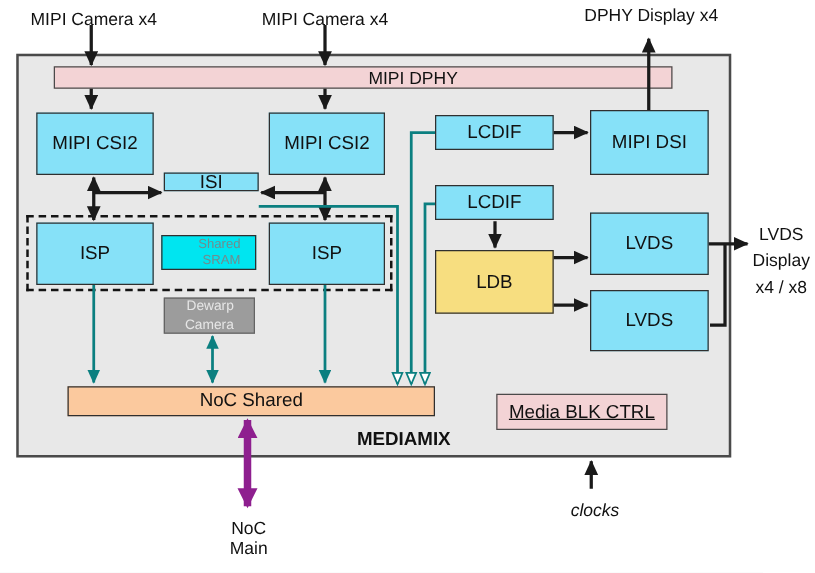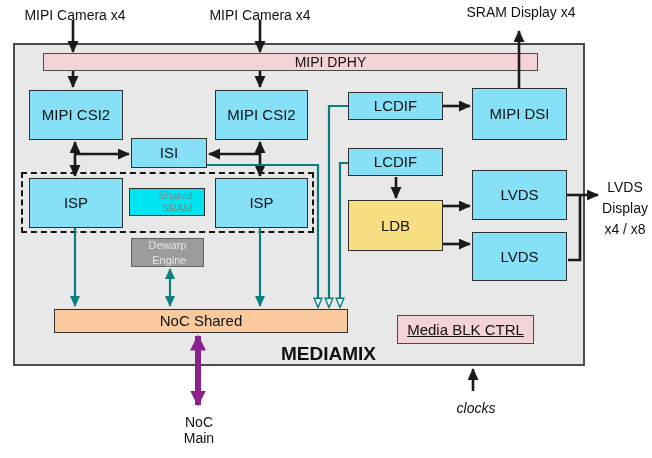"SRAM Display x4" div.lbl { text: SRAM -> DPHY }
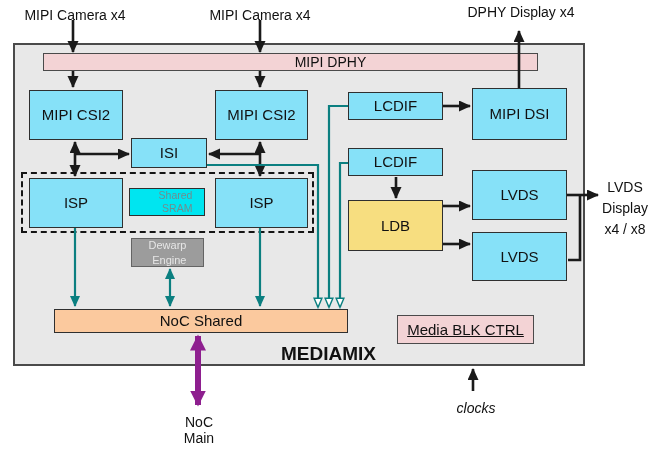"ISI" div.box { height: 30px -> 15px }
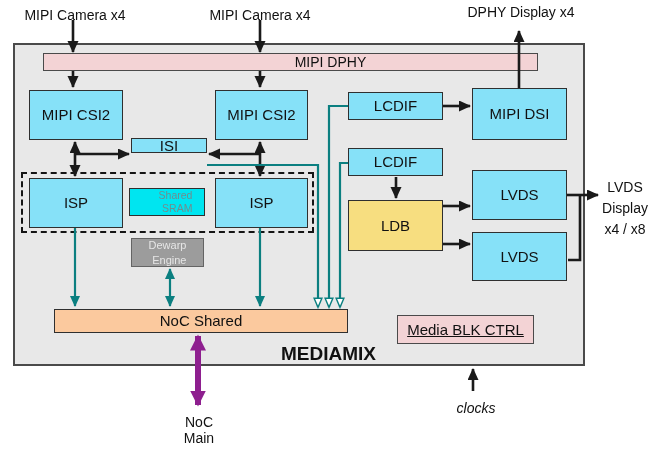"Dewarp" span.ml { text: Engine -> Camera }
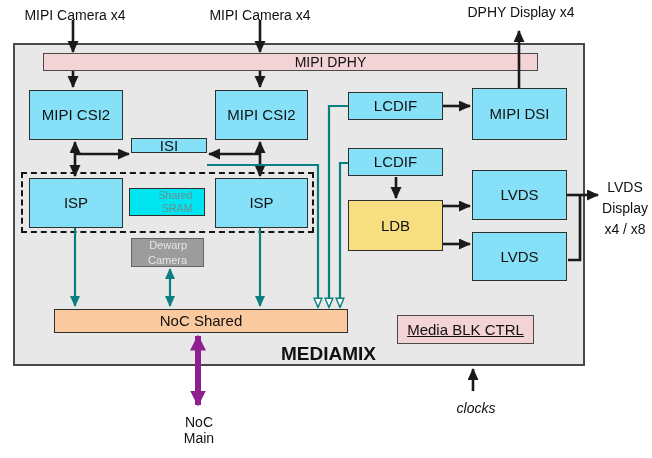"MEDIAMIX" .mediamix { font-size: 19px -> 15px; text-align: right -> center }
